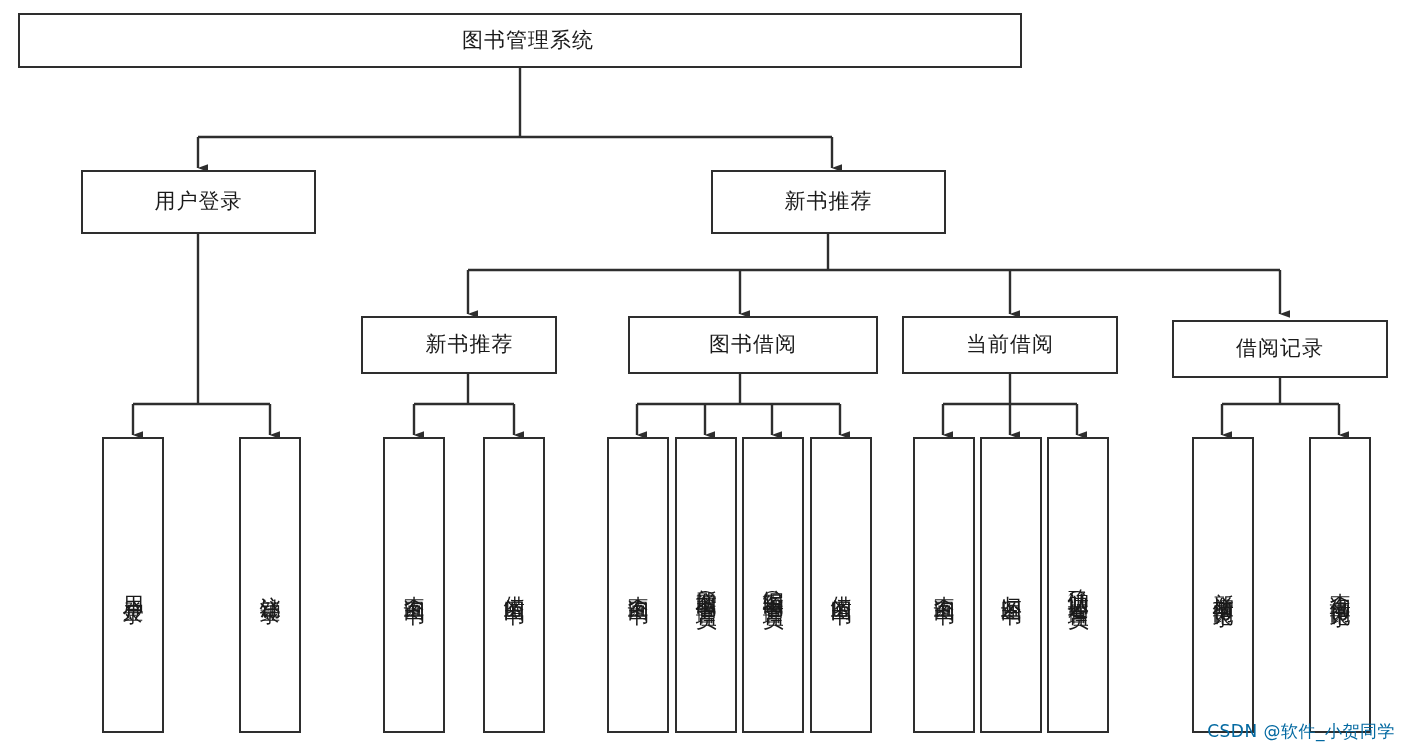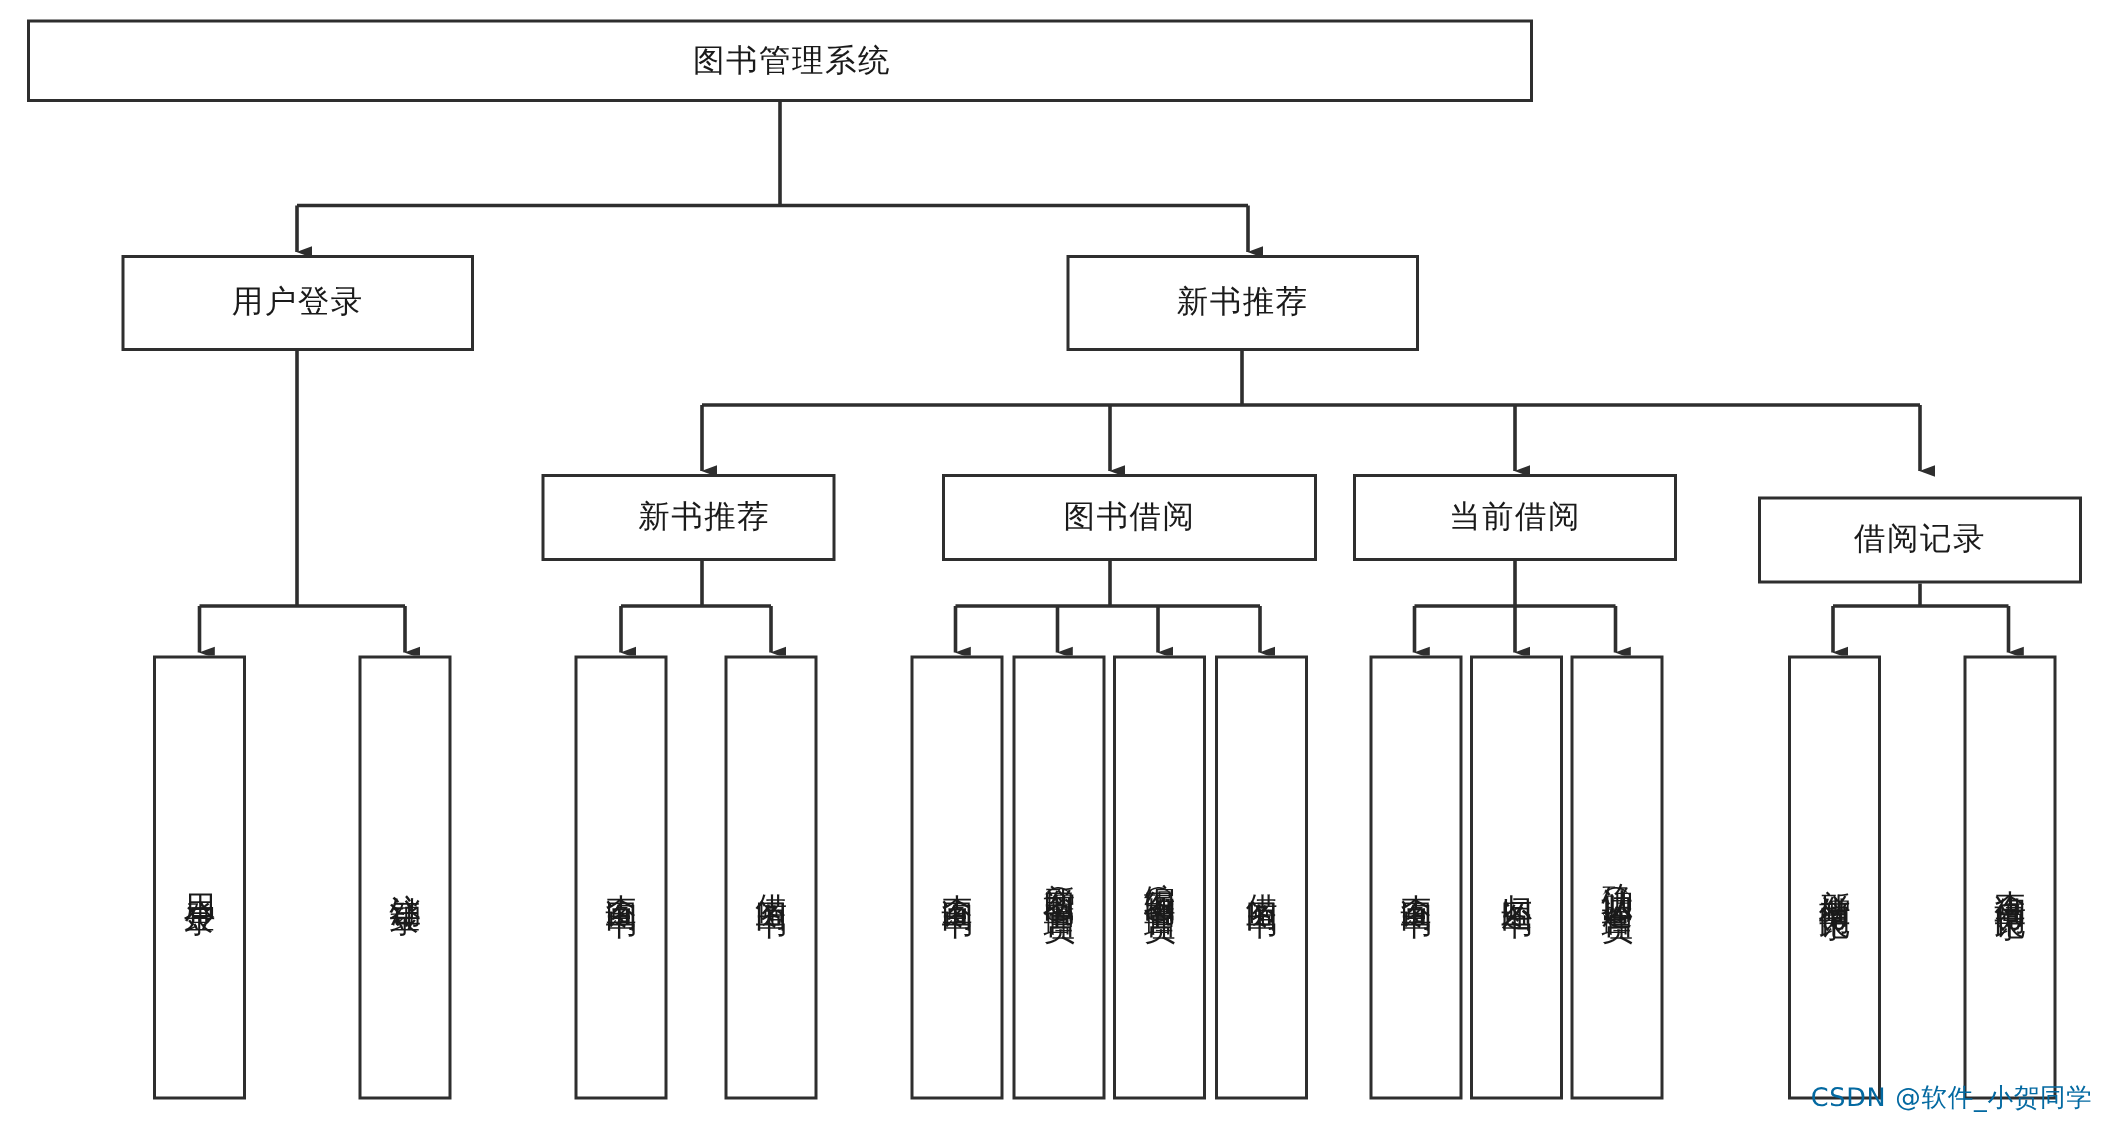"借阅记录" div.node { top: 331px -> 320px }
